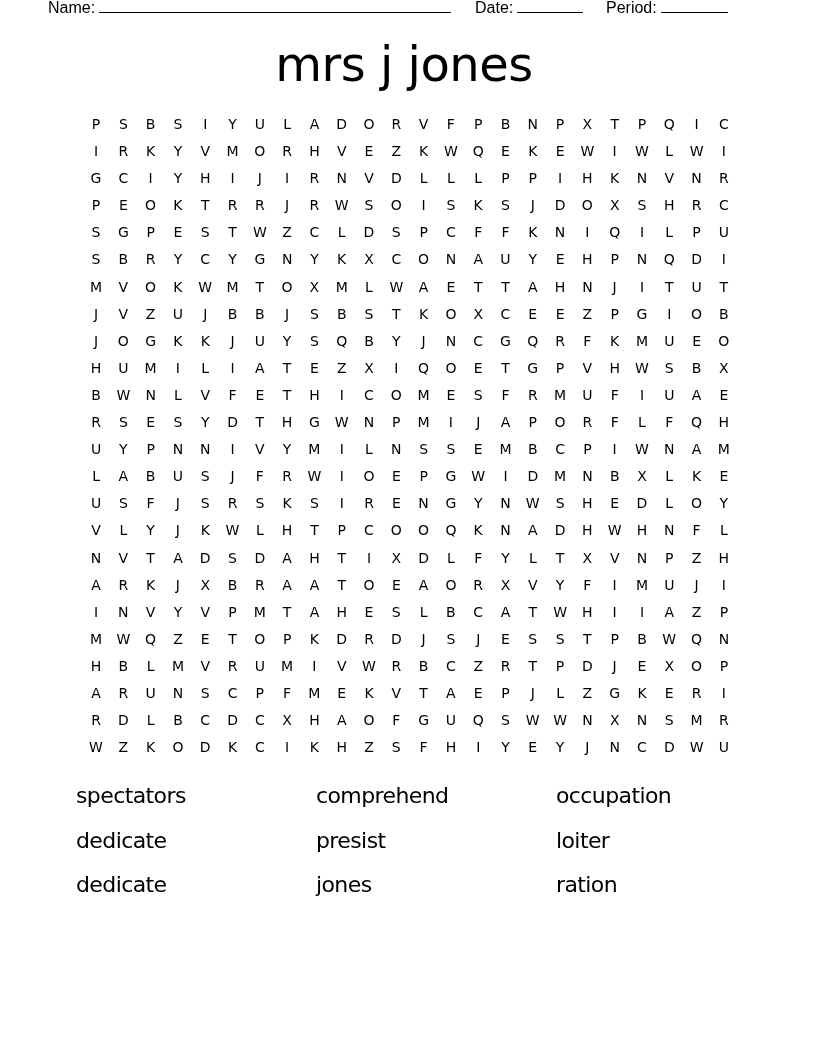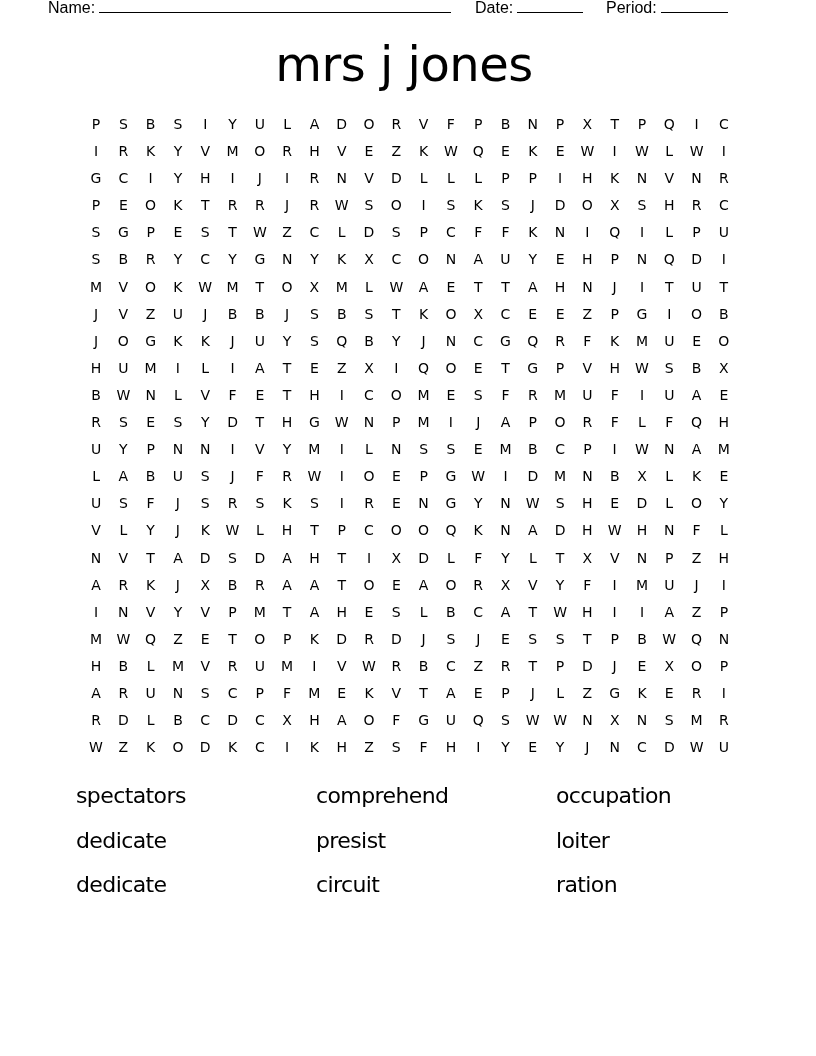"circuit" div.word { text: circuit -> jones }
